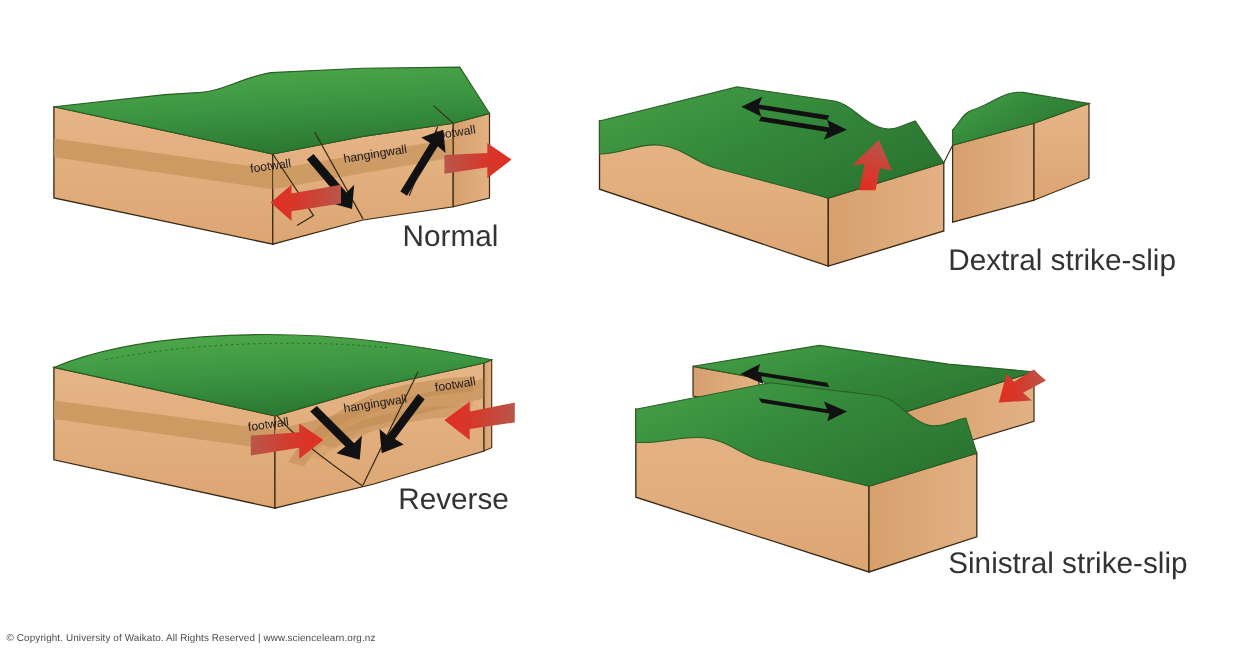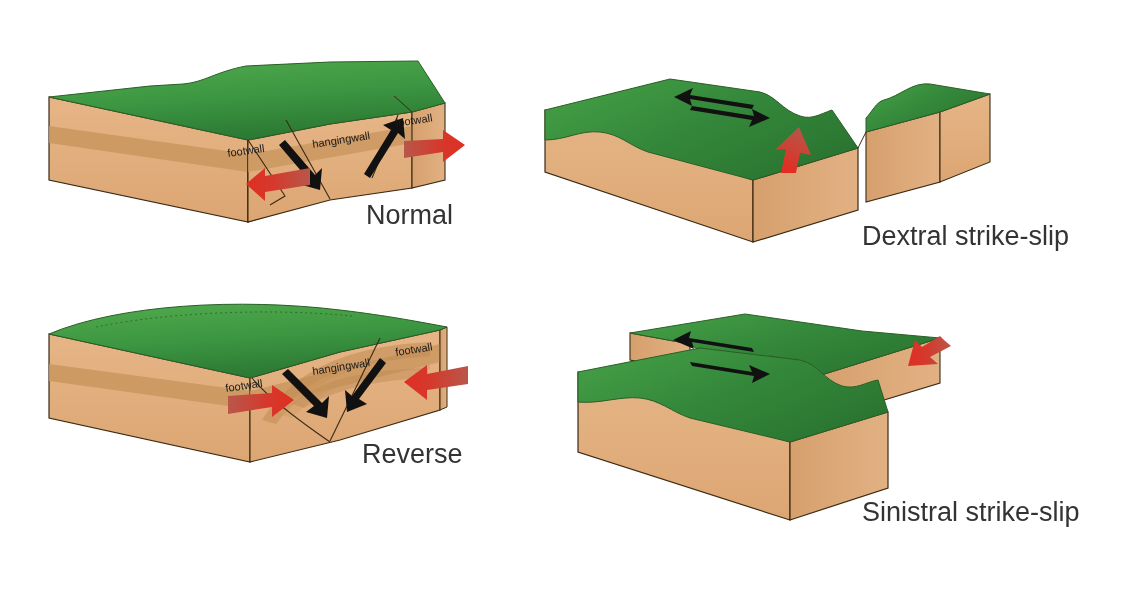"© Copyright. University of Waikato." div.copyright { html: none -> <div>© Copyright. University of Waikato. All Rights Reserved | www.sciencelearn.org.nz</div> }
